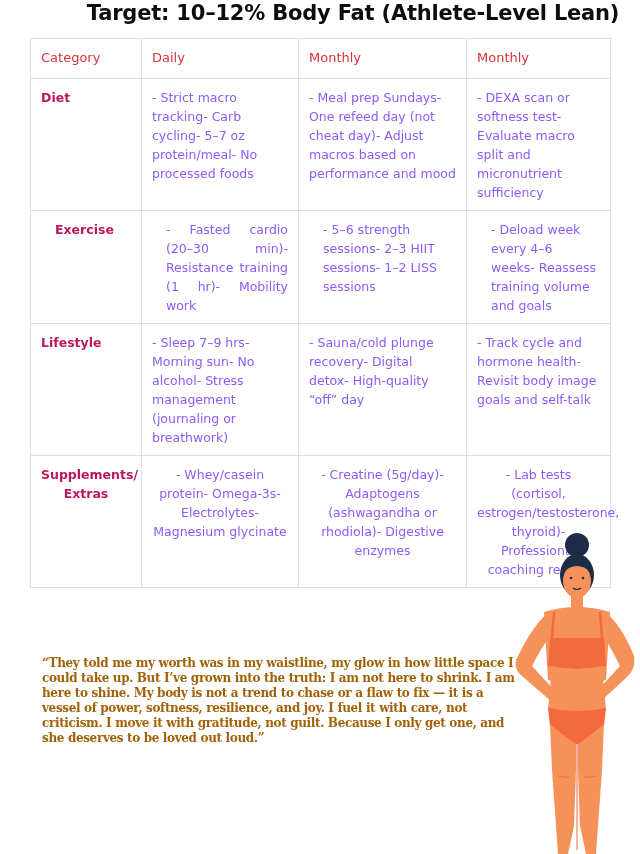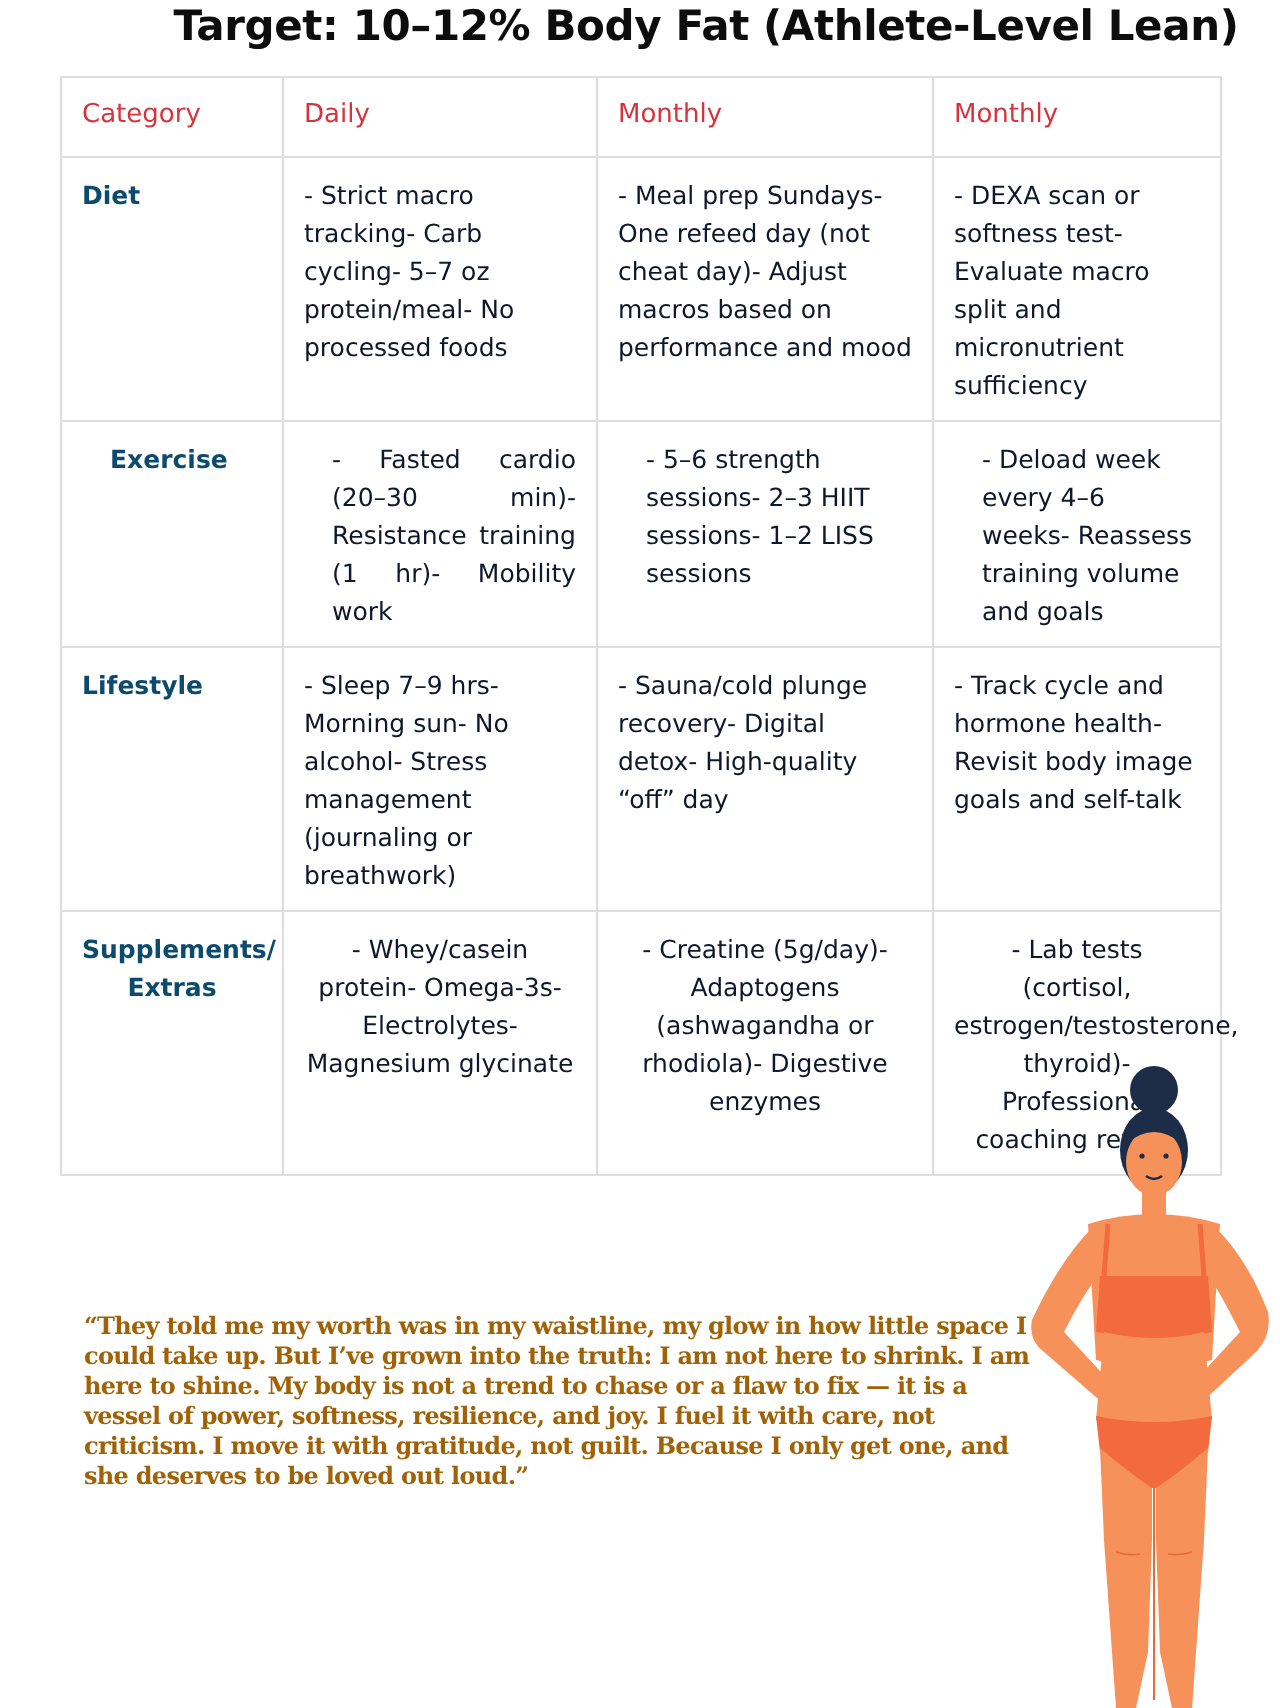"Diet" table.plan td.cat { color: #0c4a6e -> #be185d }
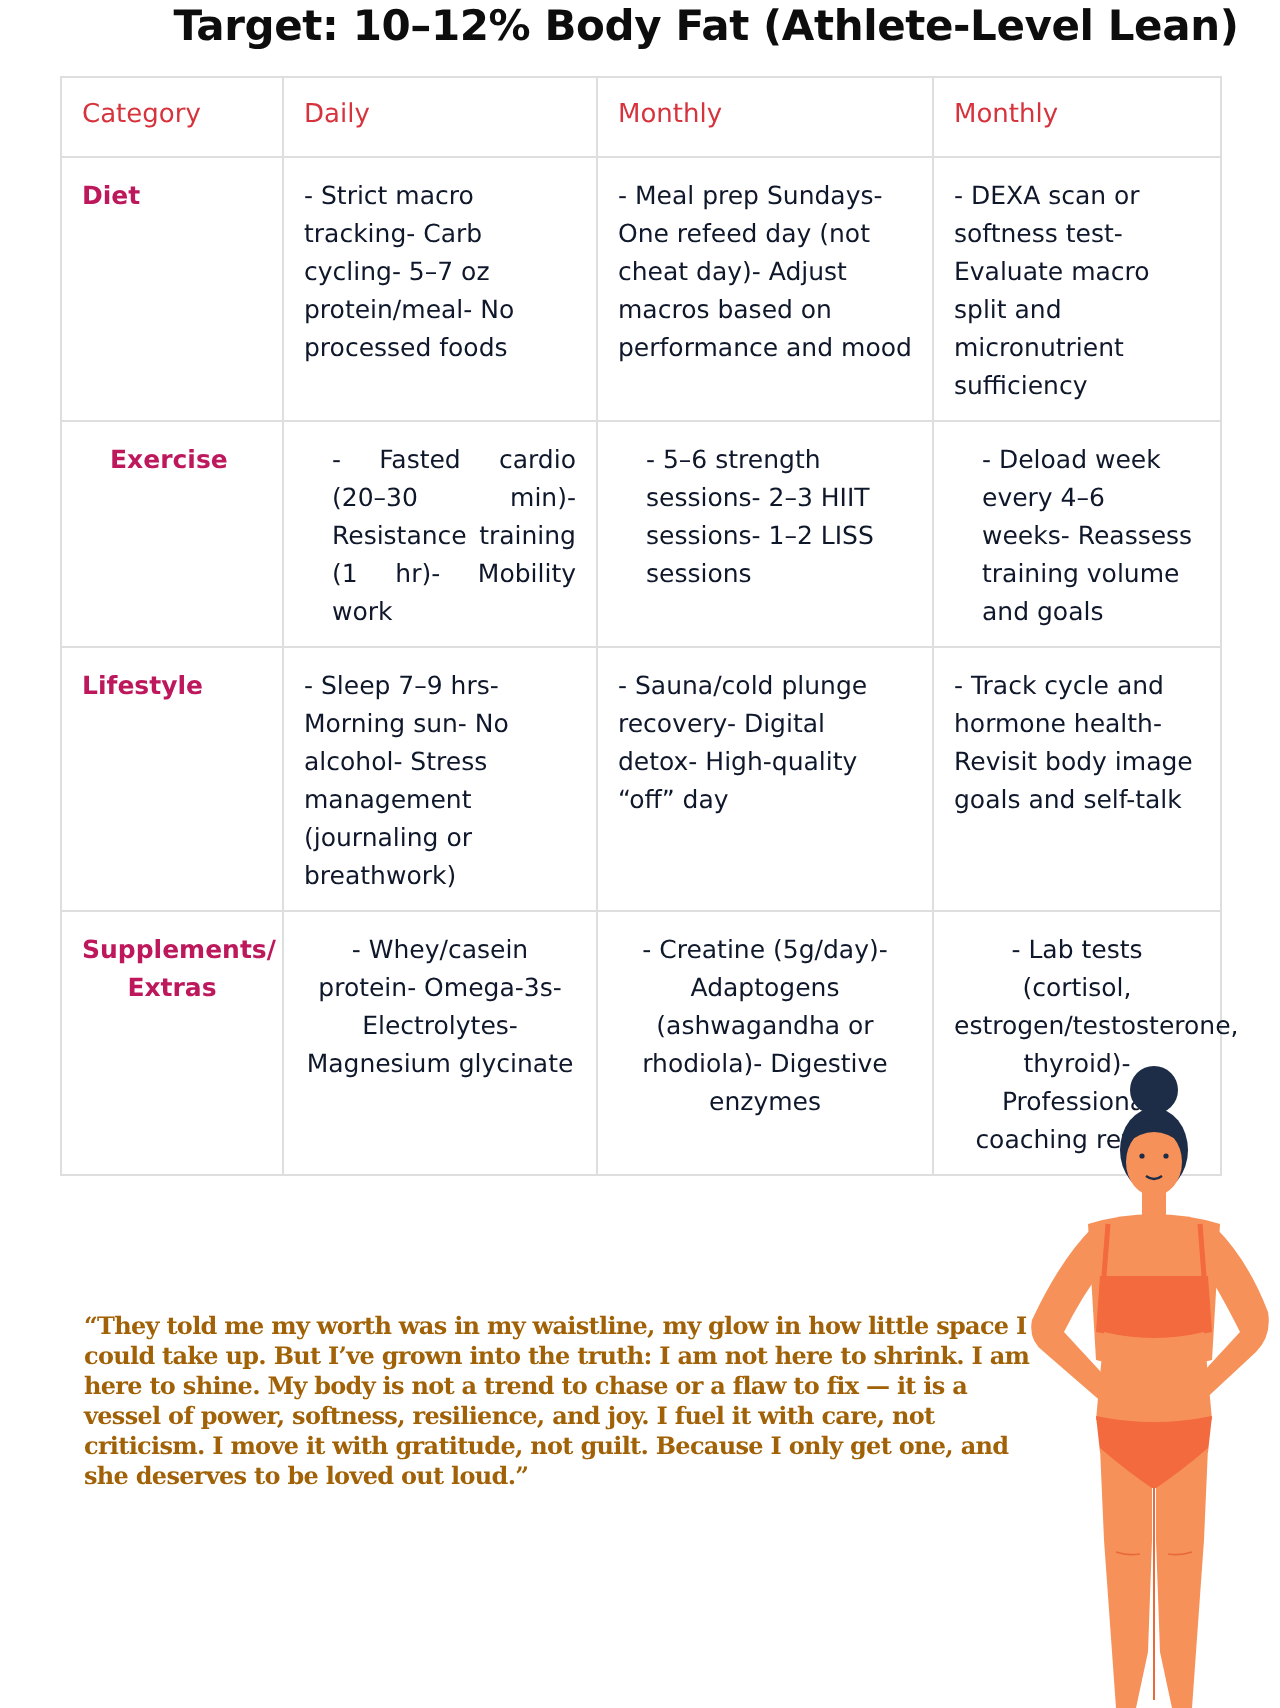"- Strict macro tracking- Carb" table.plan td, table.plan th { color: #0f172a -> #8b5cf6 }
